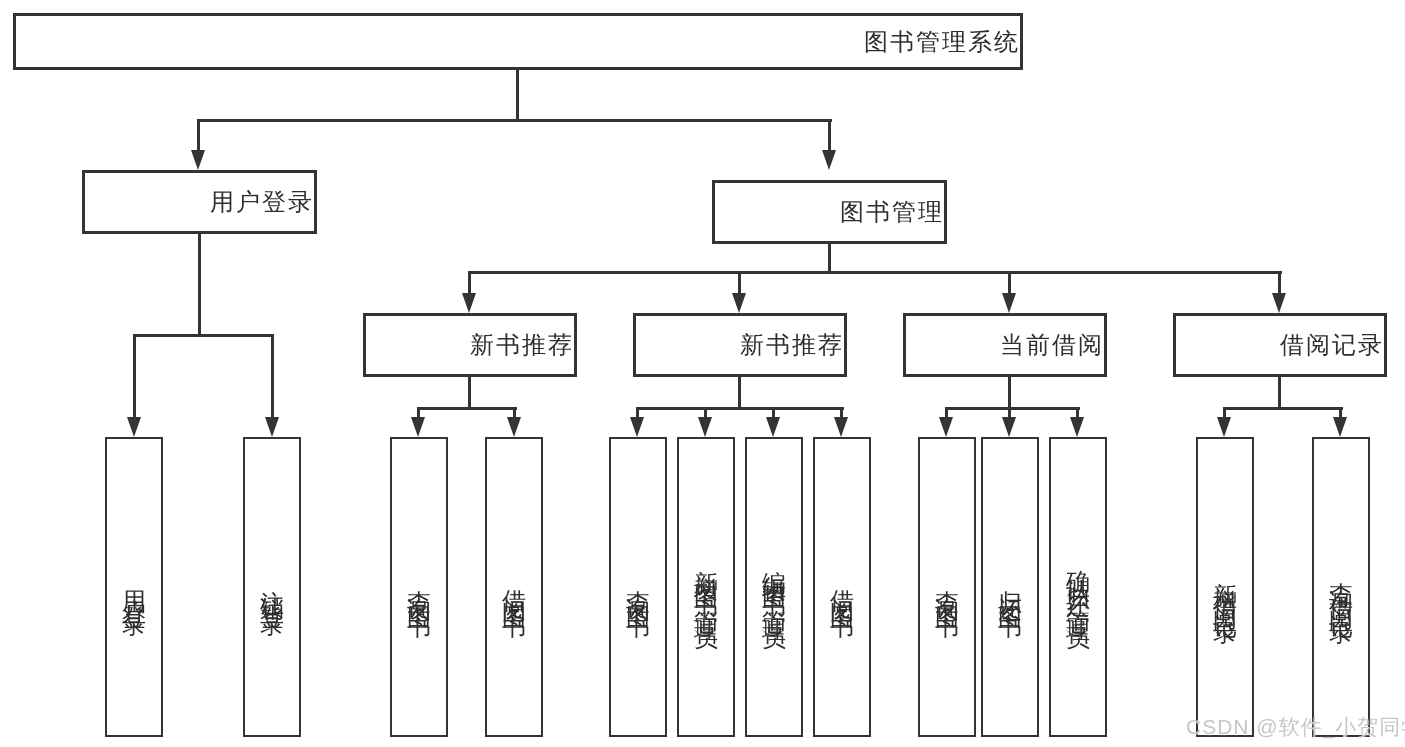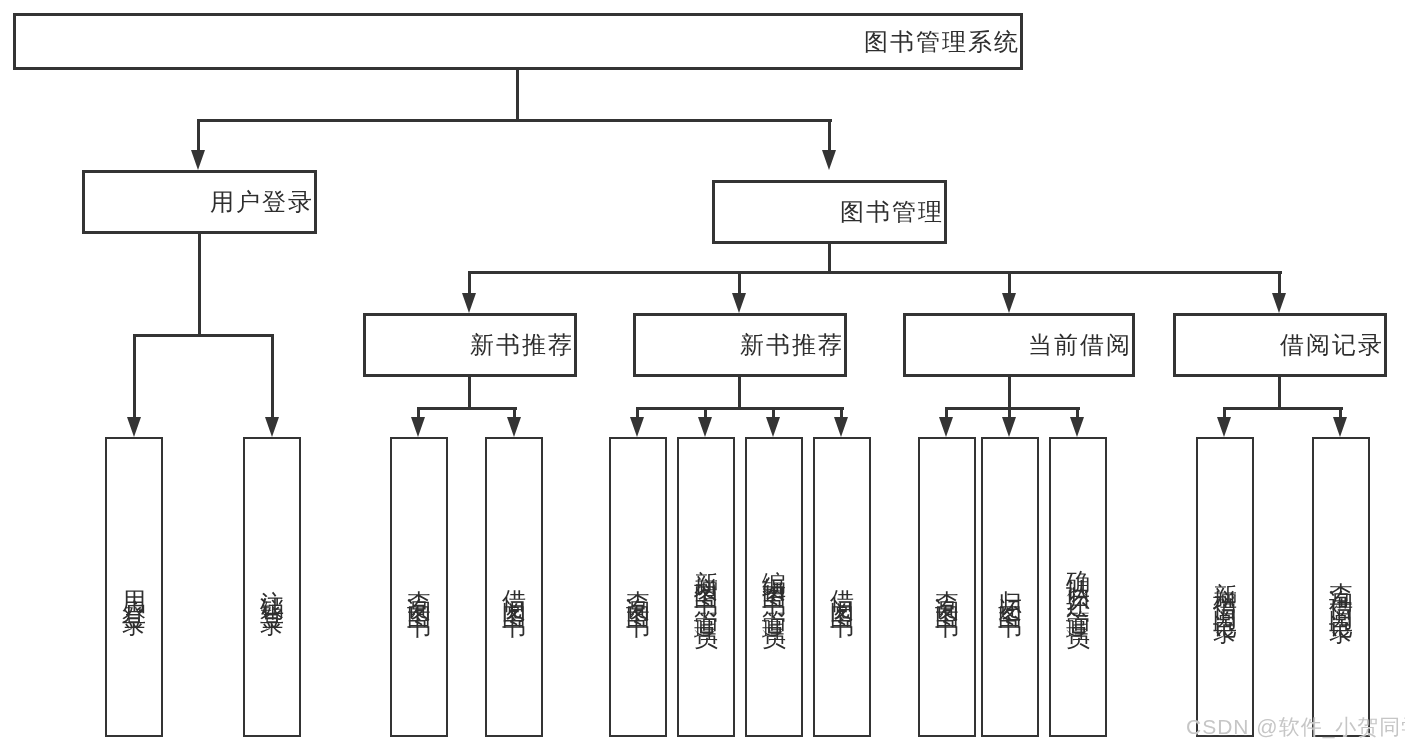"当前借阅" div.hbox { width: 232px -> 204px }
